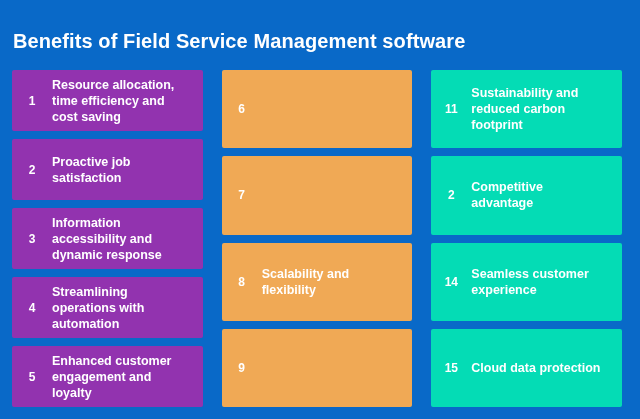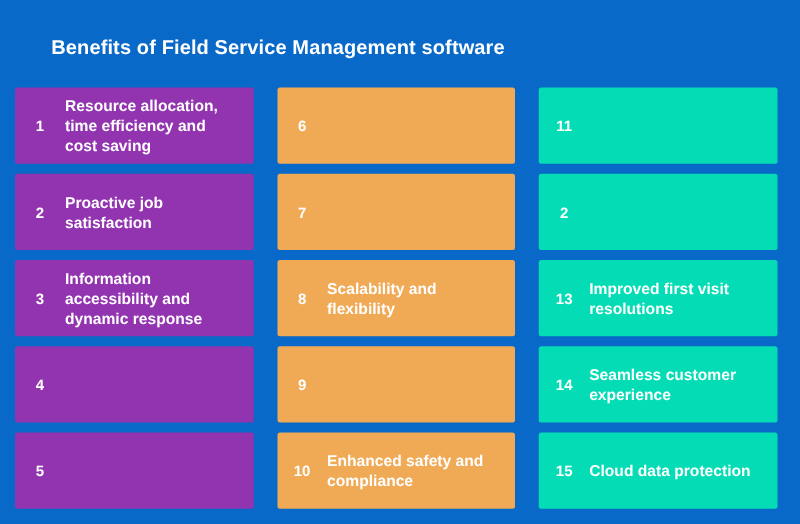"Benefits of Field Service Management" .title { font-size: 16px -> 20px; margin-left: 28px -> none }
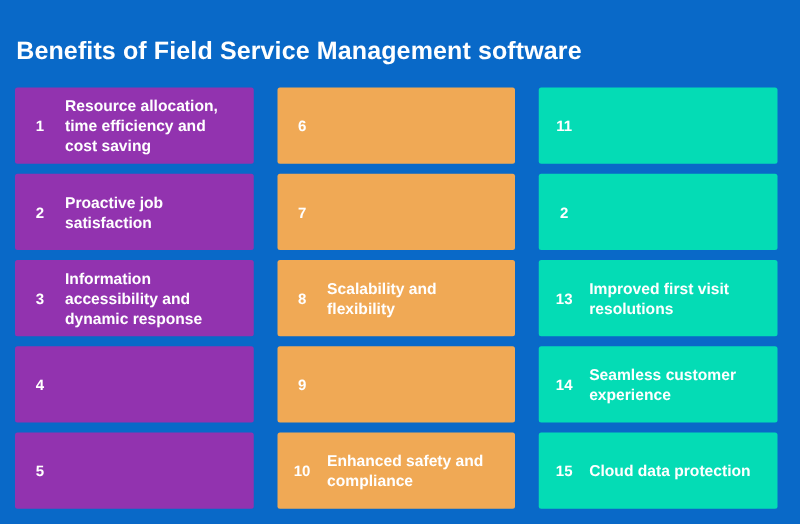"Sustainability and reduced carbon" span.label { html: none -> <span>Sustainability and reduced carbon footprint</span> }
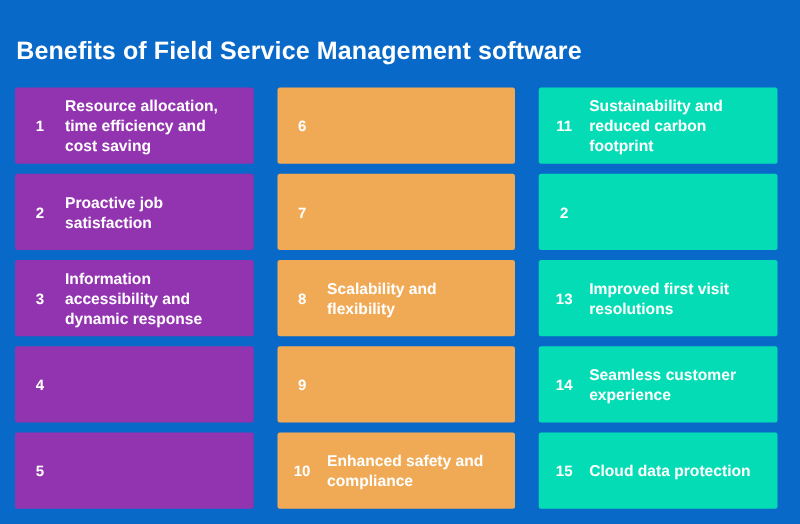"Competitive advantage" span.label { html: none -> <span>Competitive advantage</span> }
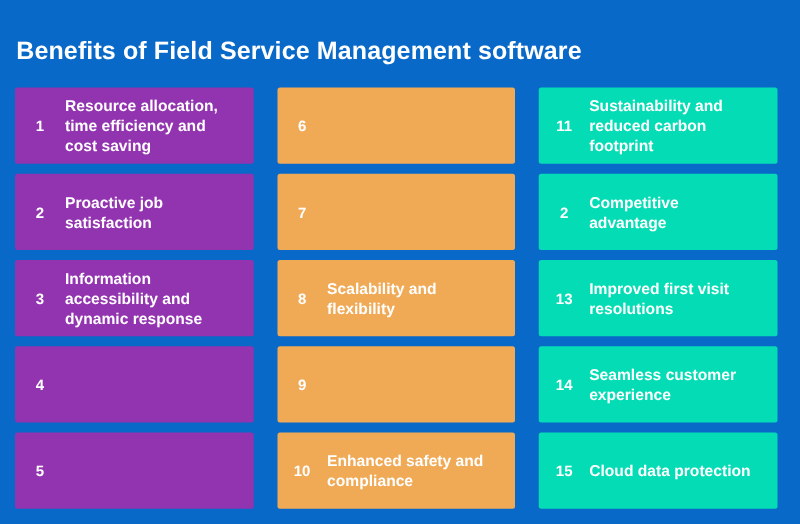"13" div.card { html: <div> <span>13</span> <span>Improved first visit resolutions</span> </div> -> none }
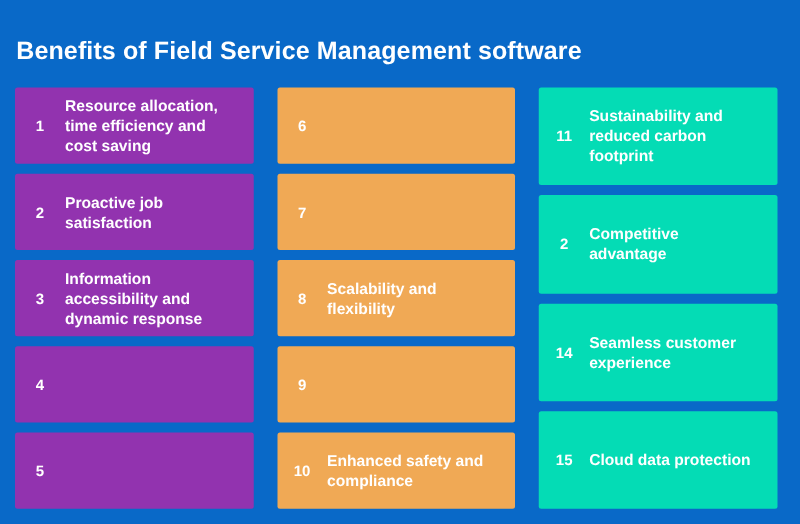"Streamlining operations with automation" span.label { html: none -> <span>Streamlining operations with automation</span> }
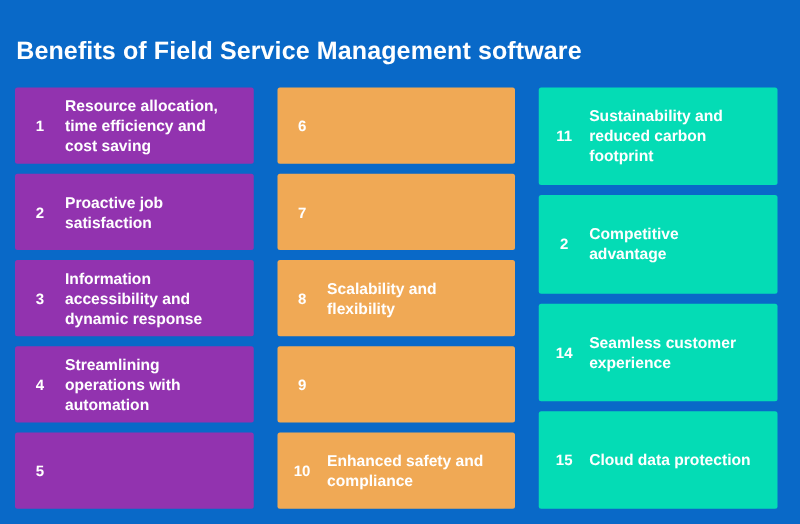"Enhanced customer engagement and loyalty" span.label { html: none -> <span>Enhanced customer engagement and loyalty</span> }
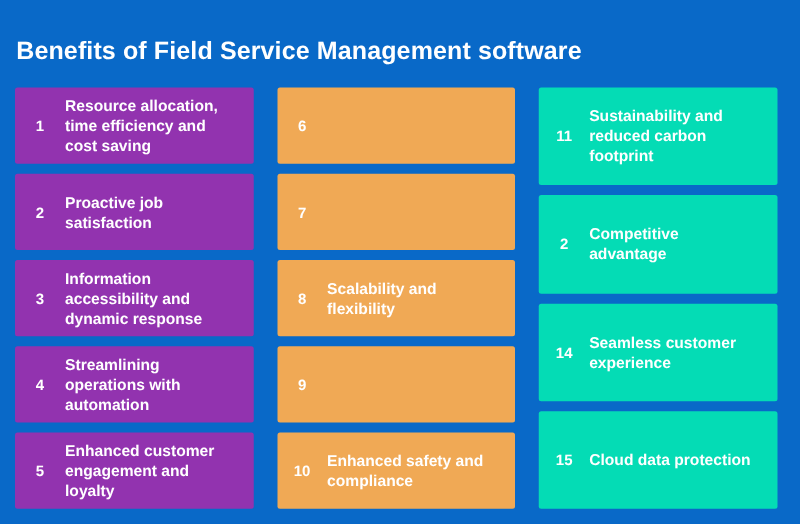"10" div.card { html: <div> <span>10</span> <span>Enhanced safety and compliance</span> </div> -> none }
